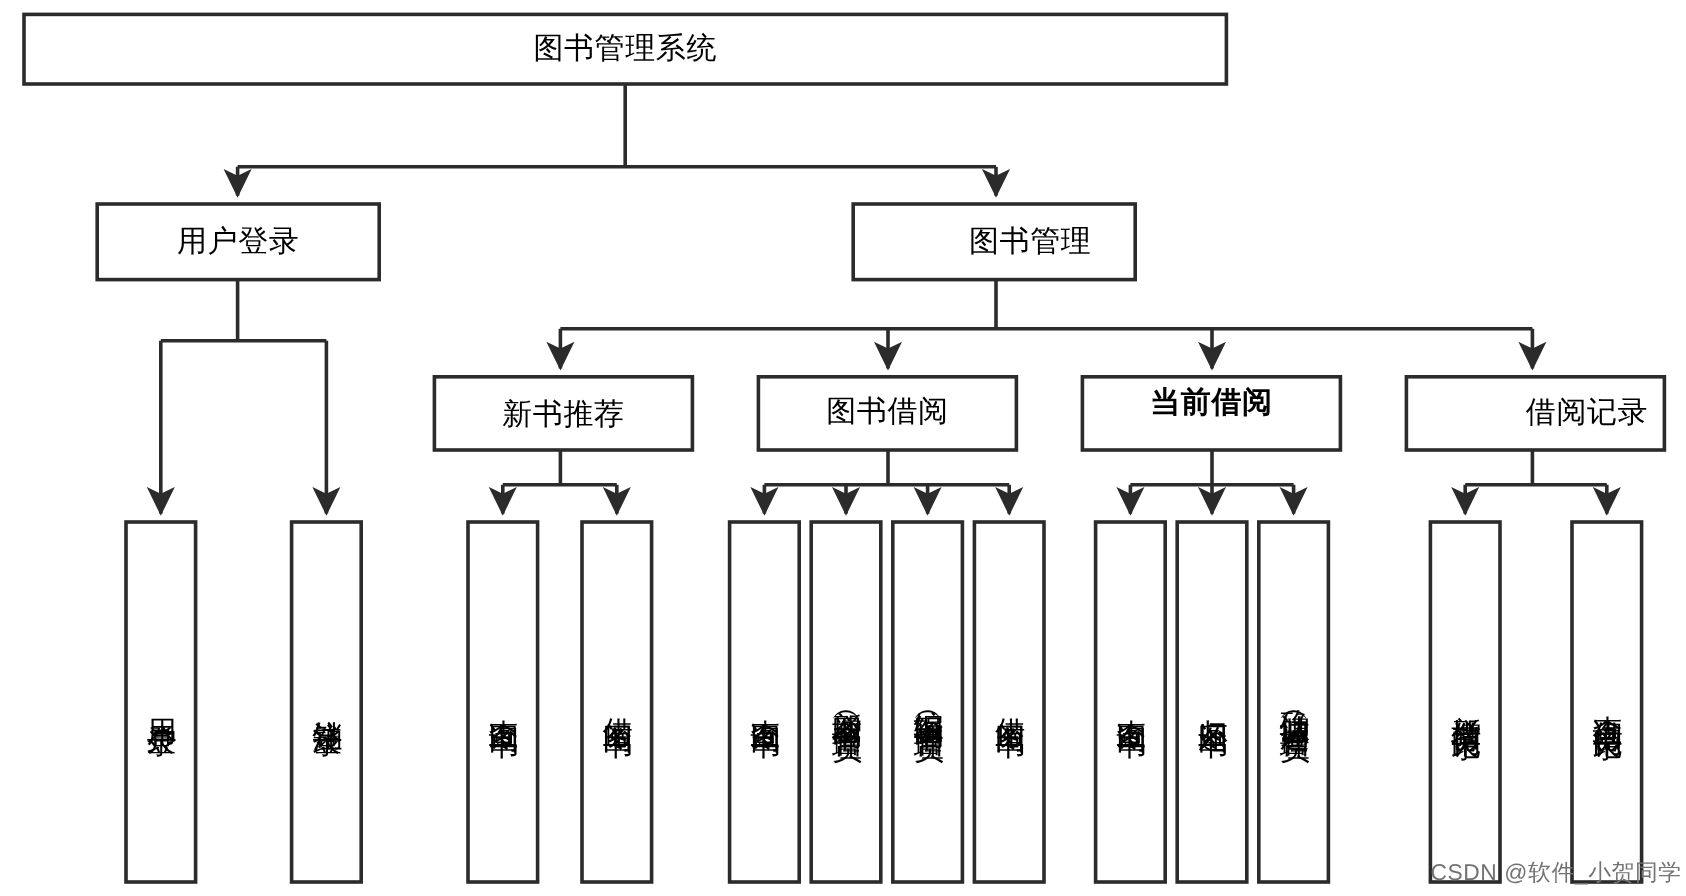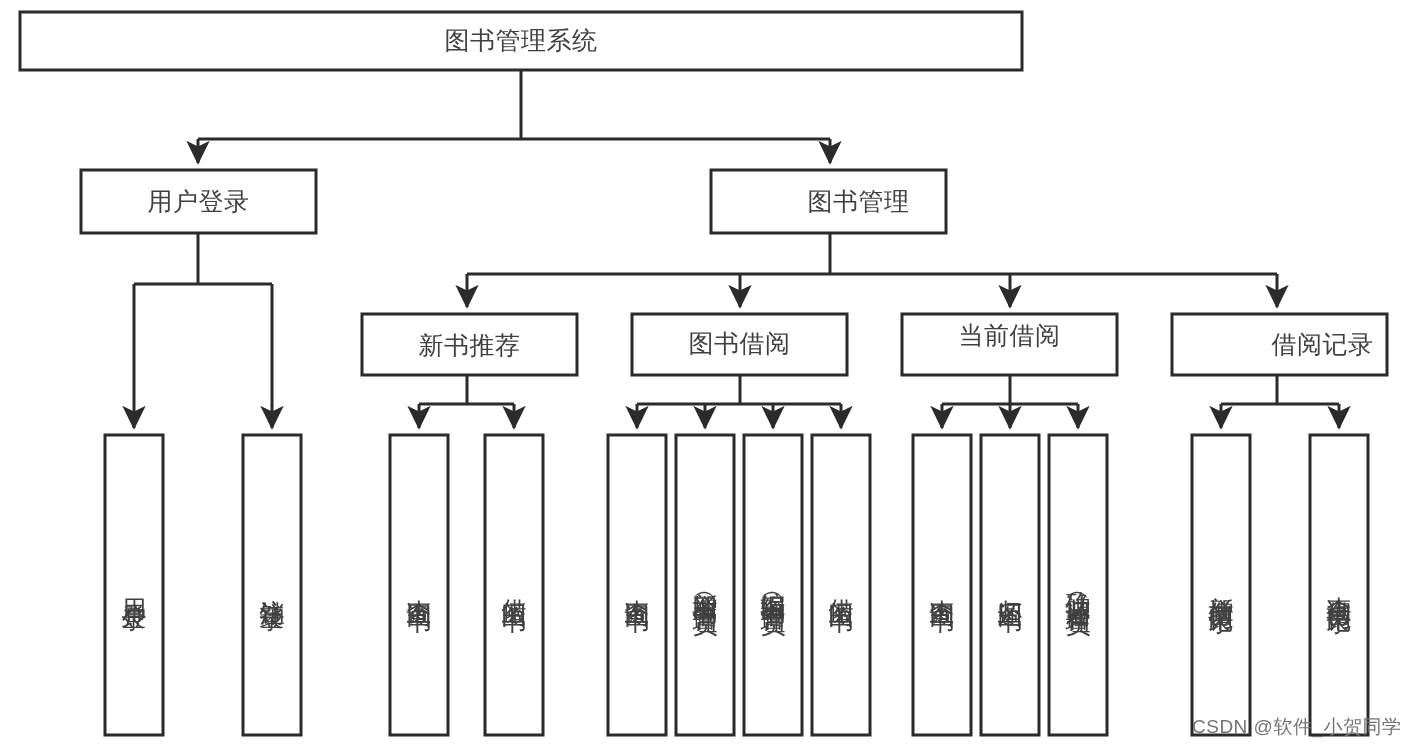"图书管理系统" .node-label { color: #404040 -> #000000 }
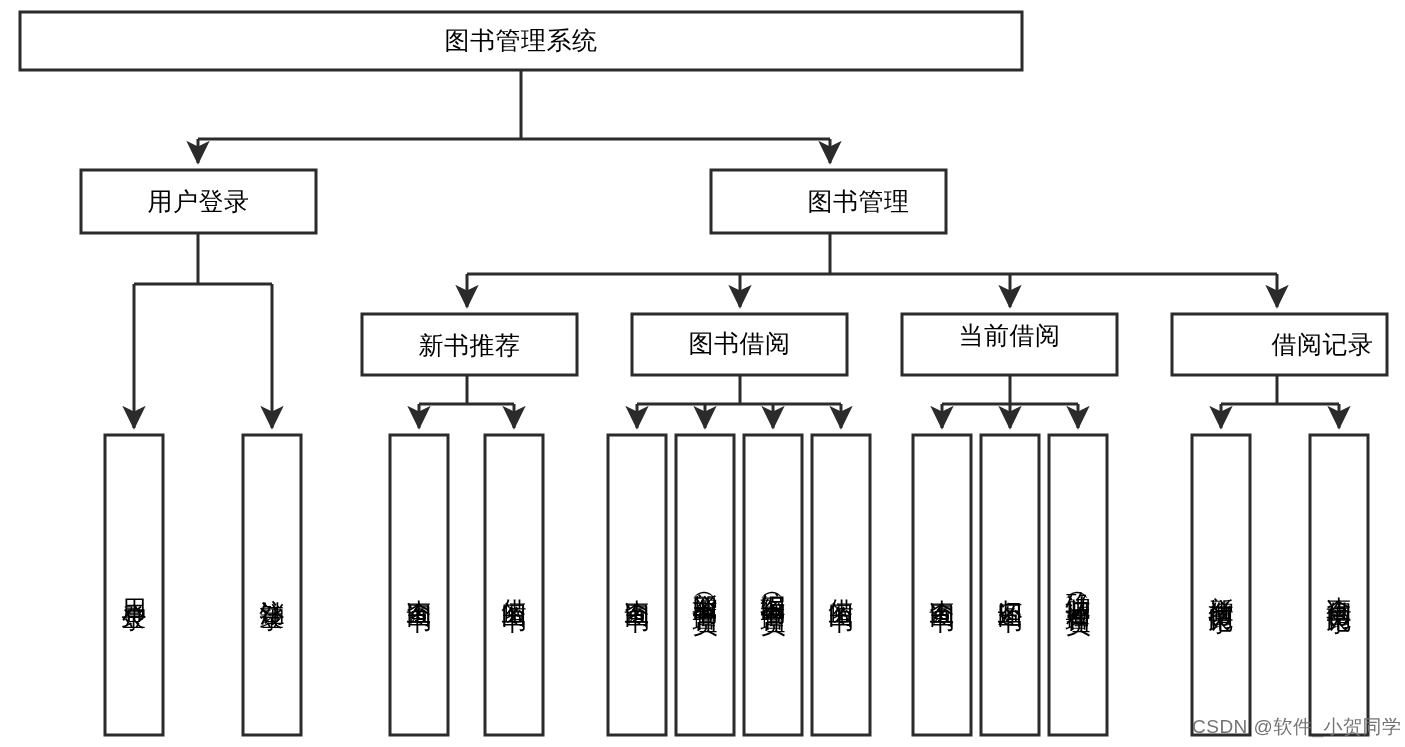"当前借阅" div.node-label { font-weight: none -> bold }
